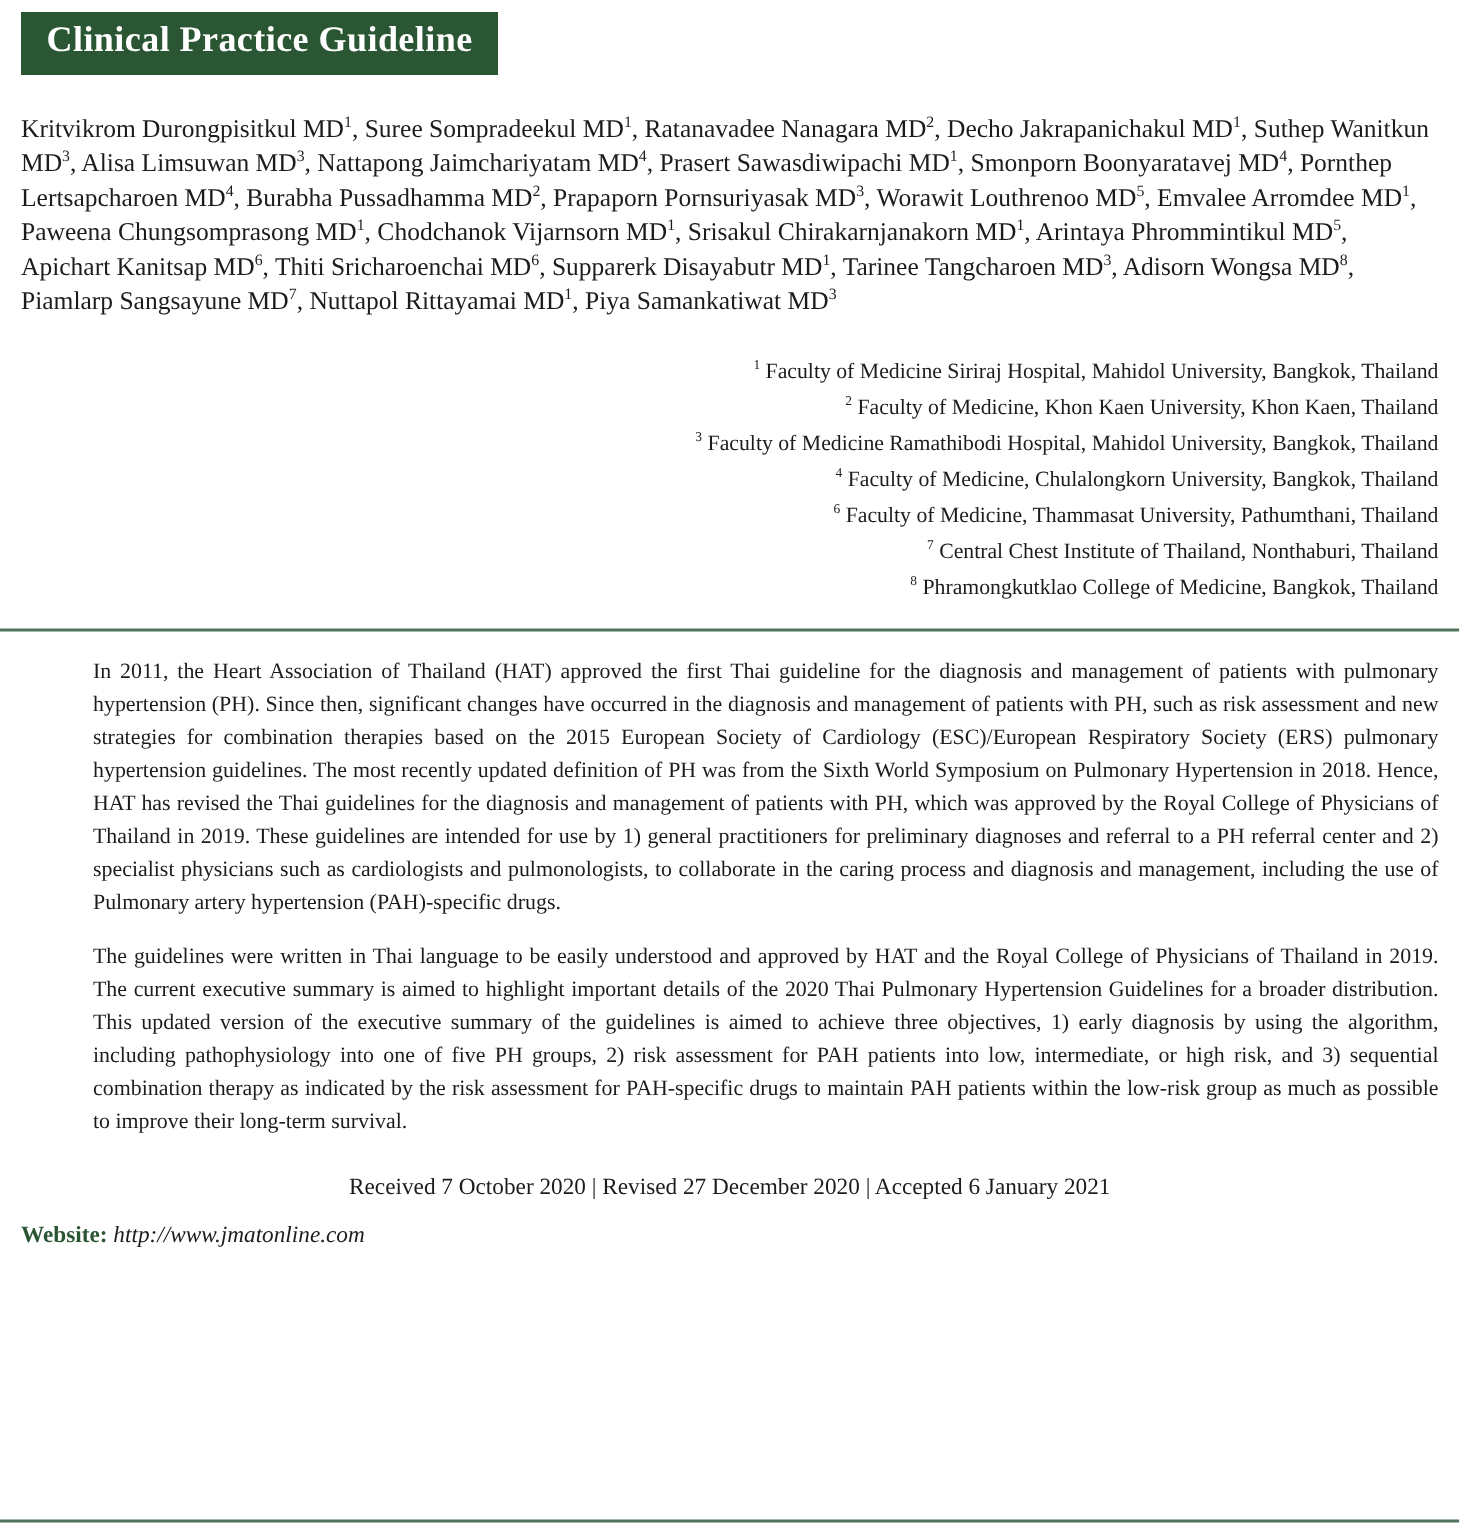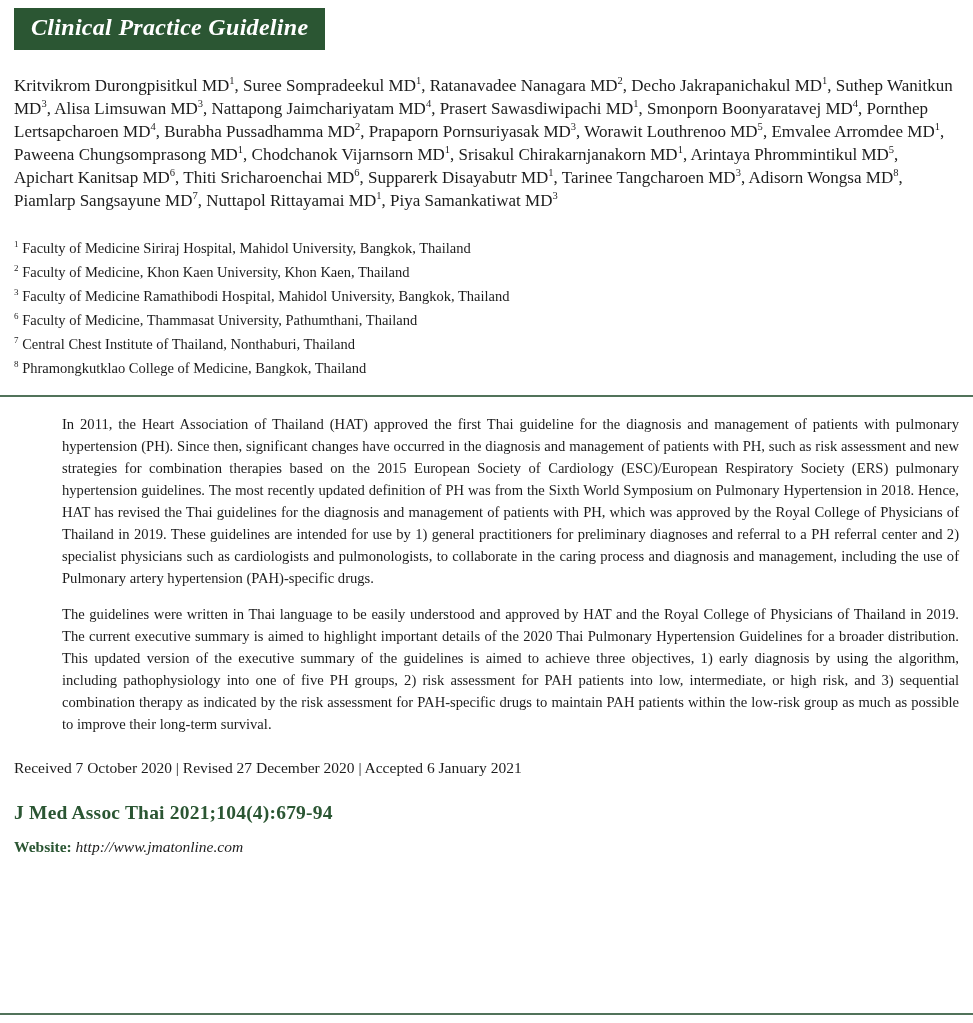"Clinical Practice Guideline" .badge-text { font-style: italic -> none }
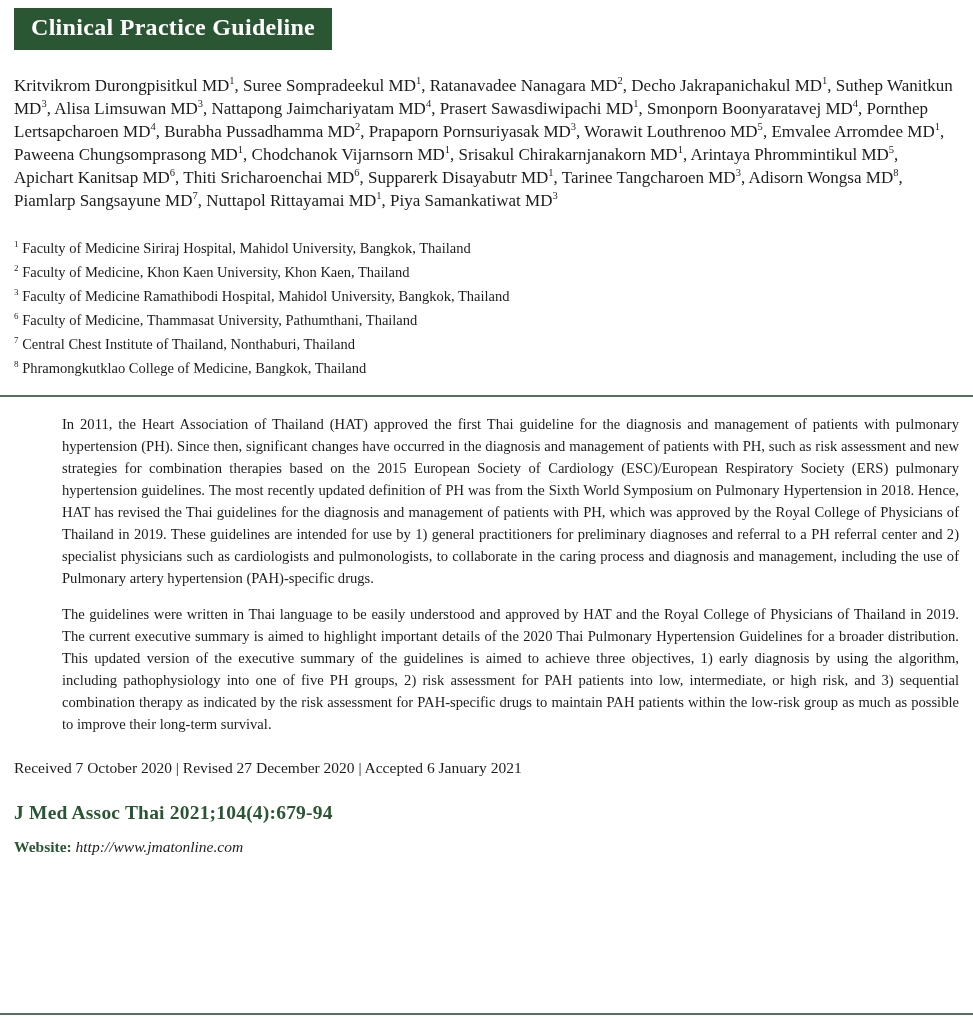"1 Faculty of Medicine Siriraj" .aff { text-align: none -> right }
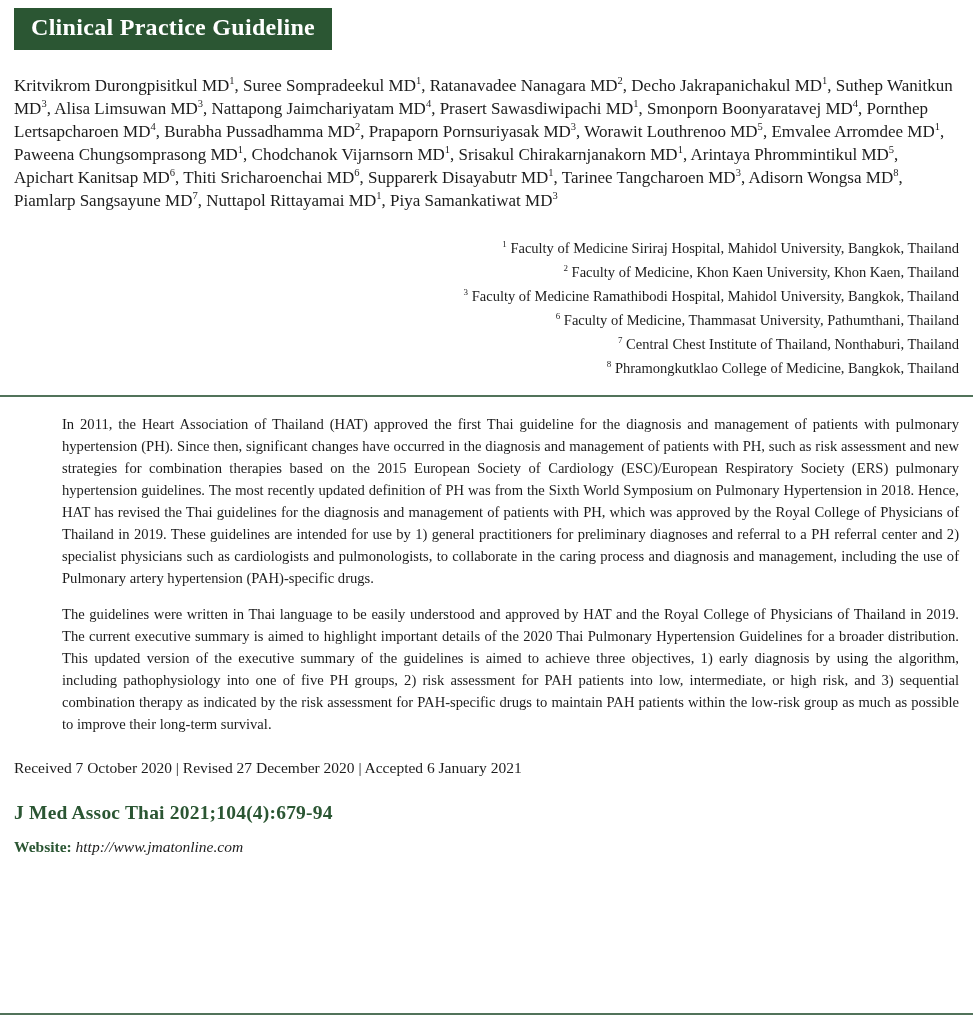"4 Faculty of Medicine, Chulalongkorn" div.aff { html: none -> <div><sup>4</sup> Faculty of Medicine, Chulalongkorn University, Bangkok, Thailand</div> }
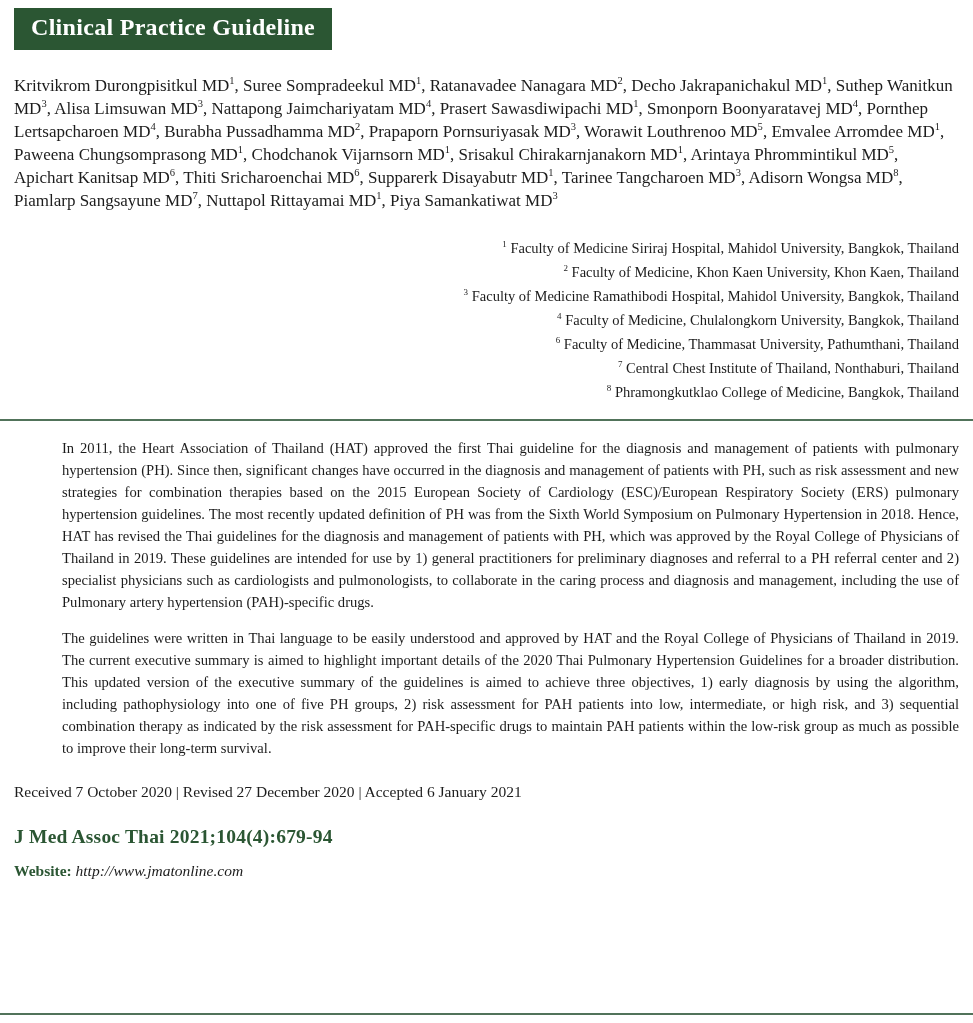"Received 7 October 2020 |" .history { text-align: none -> center }
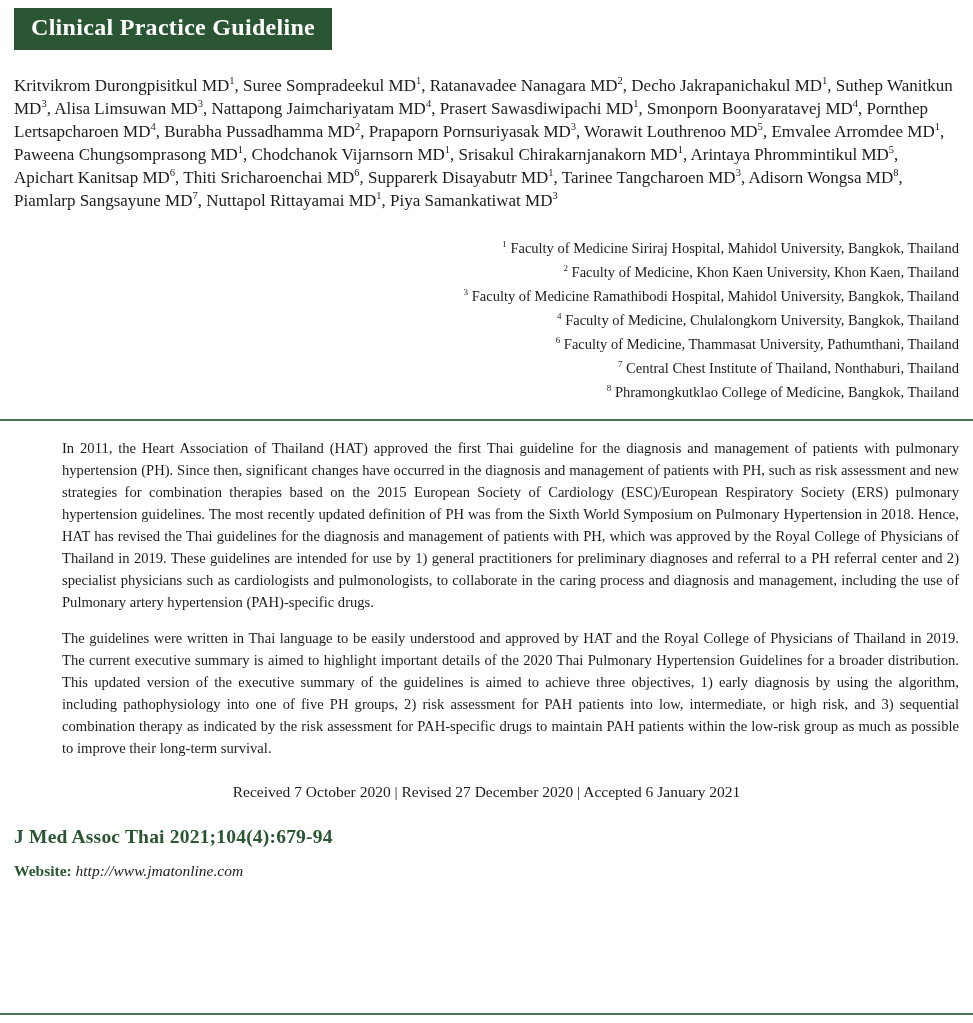"J Med Assoc Thai 2021;104(4):679-94" p.citation { html: <p>J Med Assoc Thai 2021;104(4):679-94</p> -> none }
